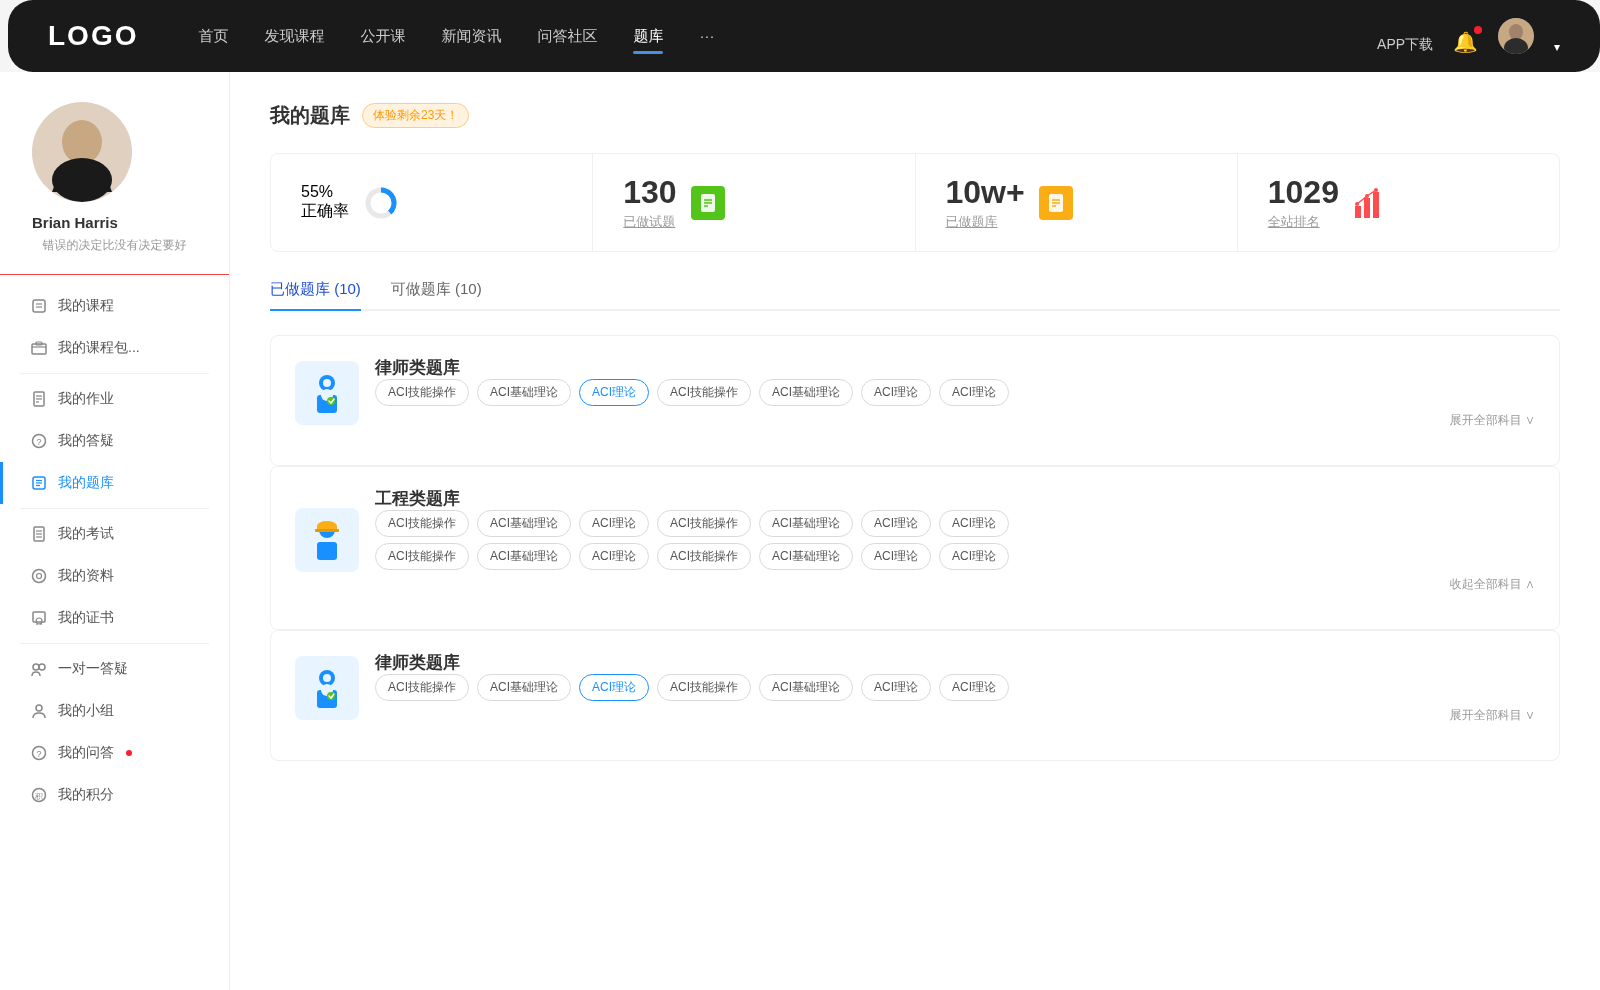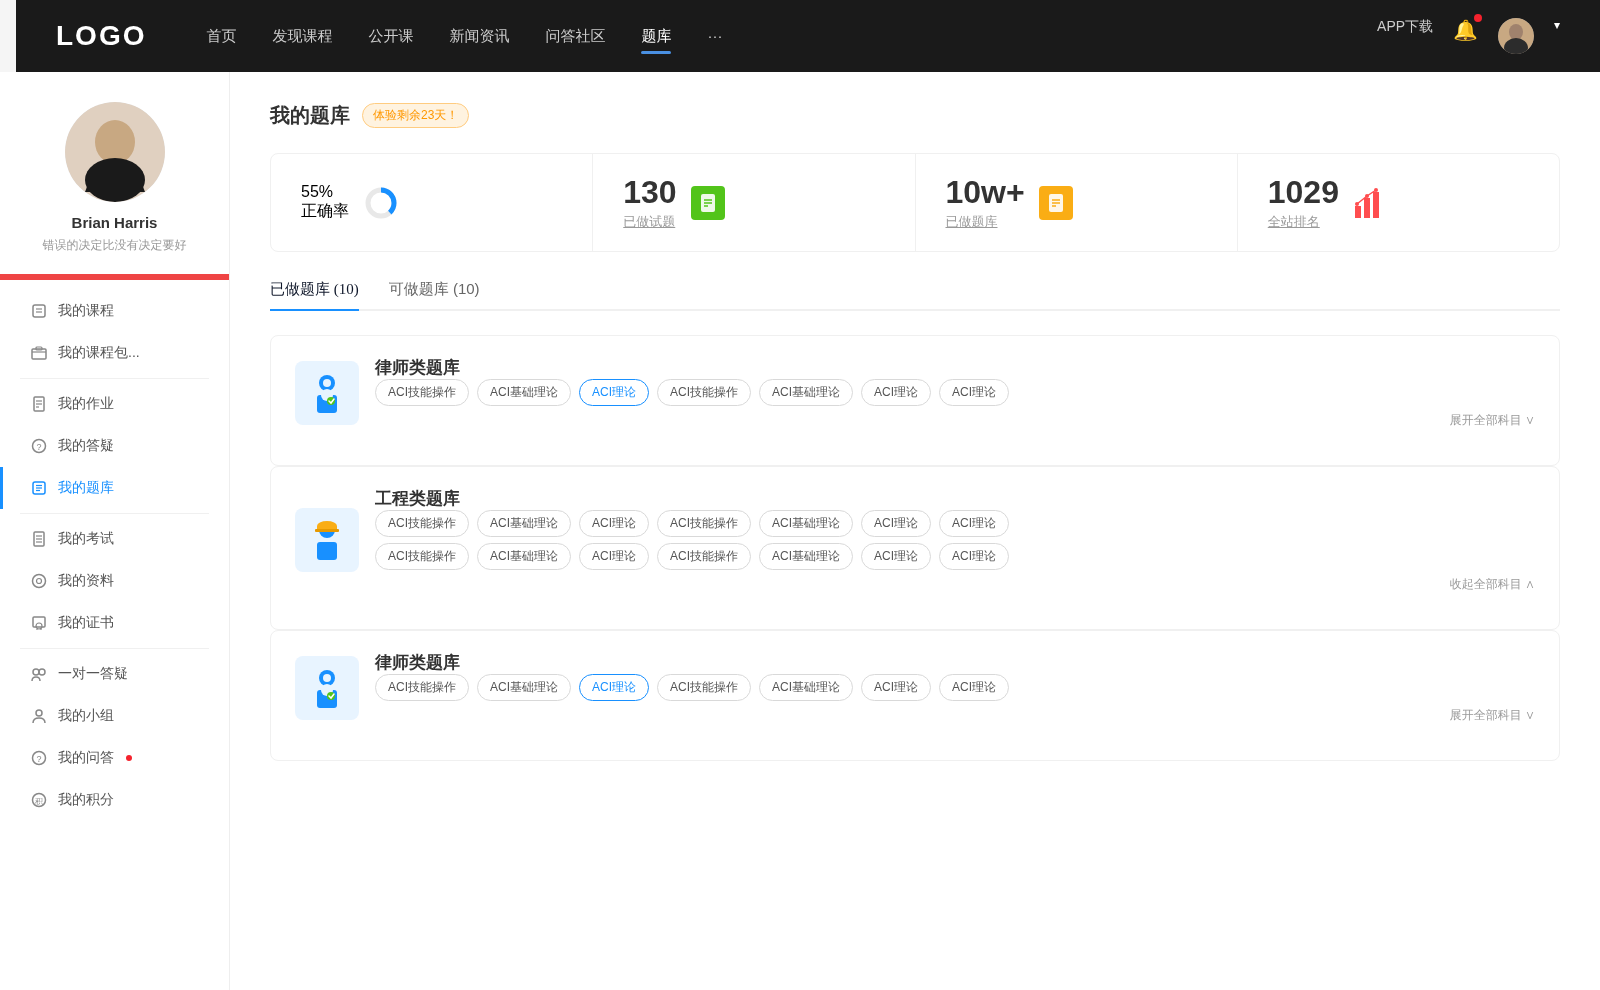"LOGO" .topnav { border-radius: none -> 25px; left: 16px -> 8px }
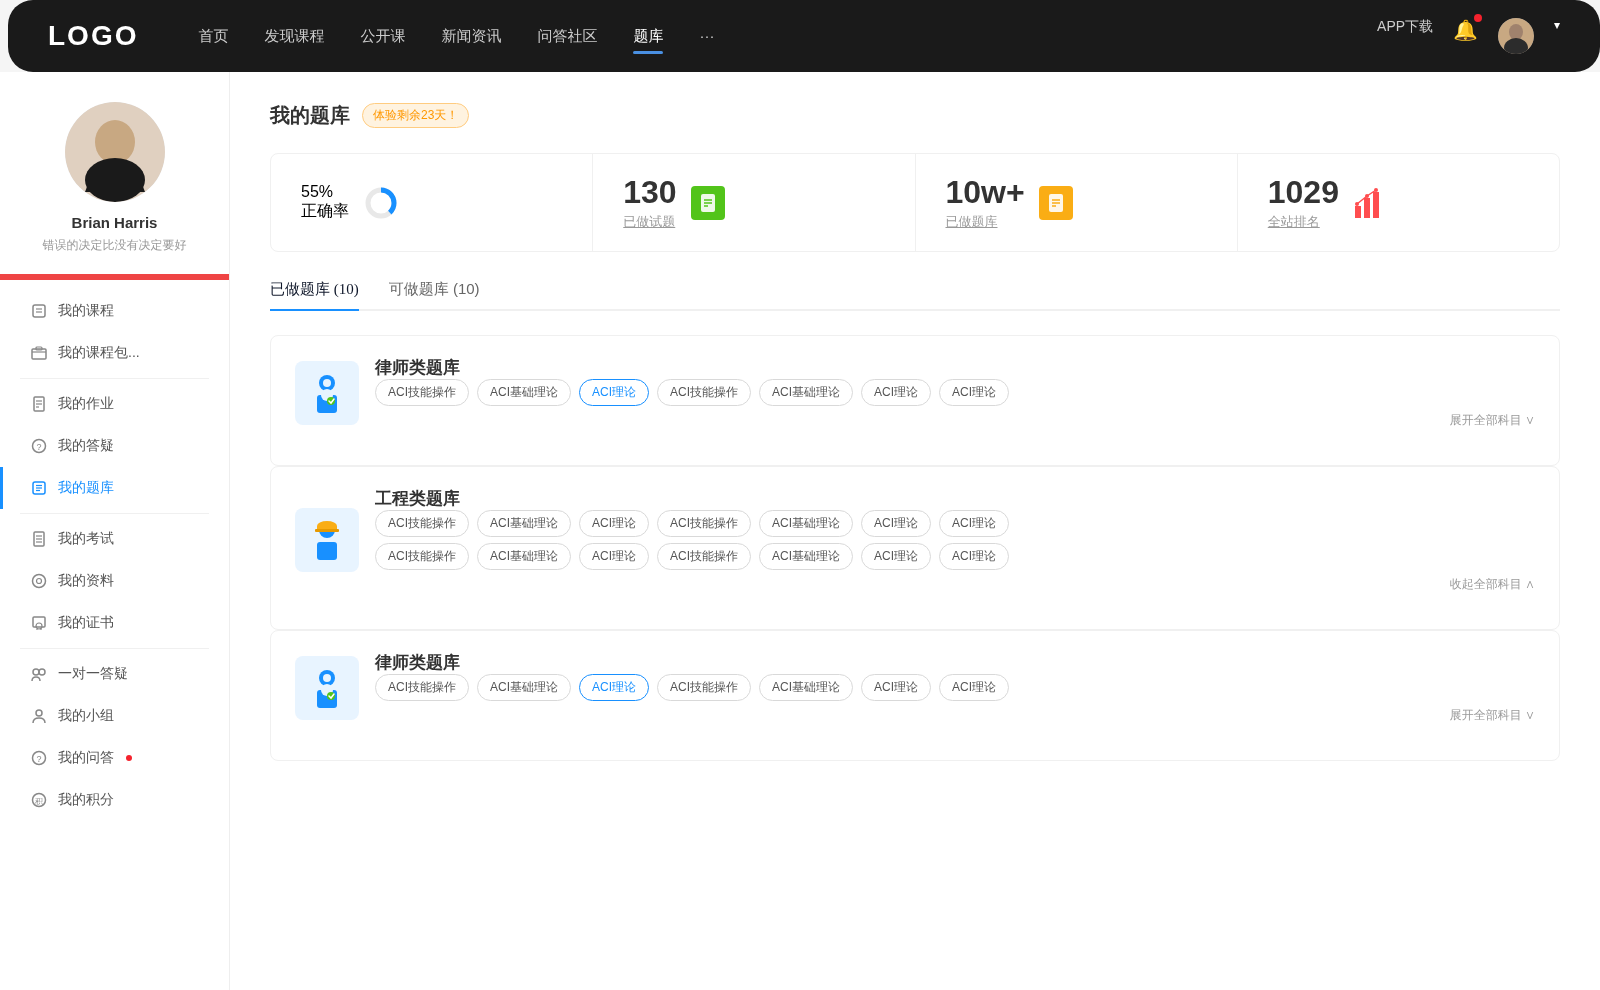"APP下载" .topnav-right { align-items: flex-start -> flex-end }
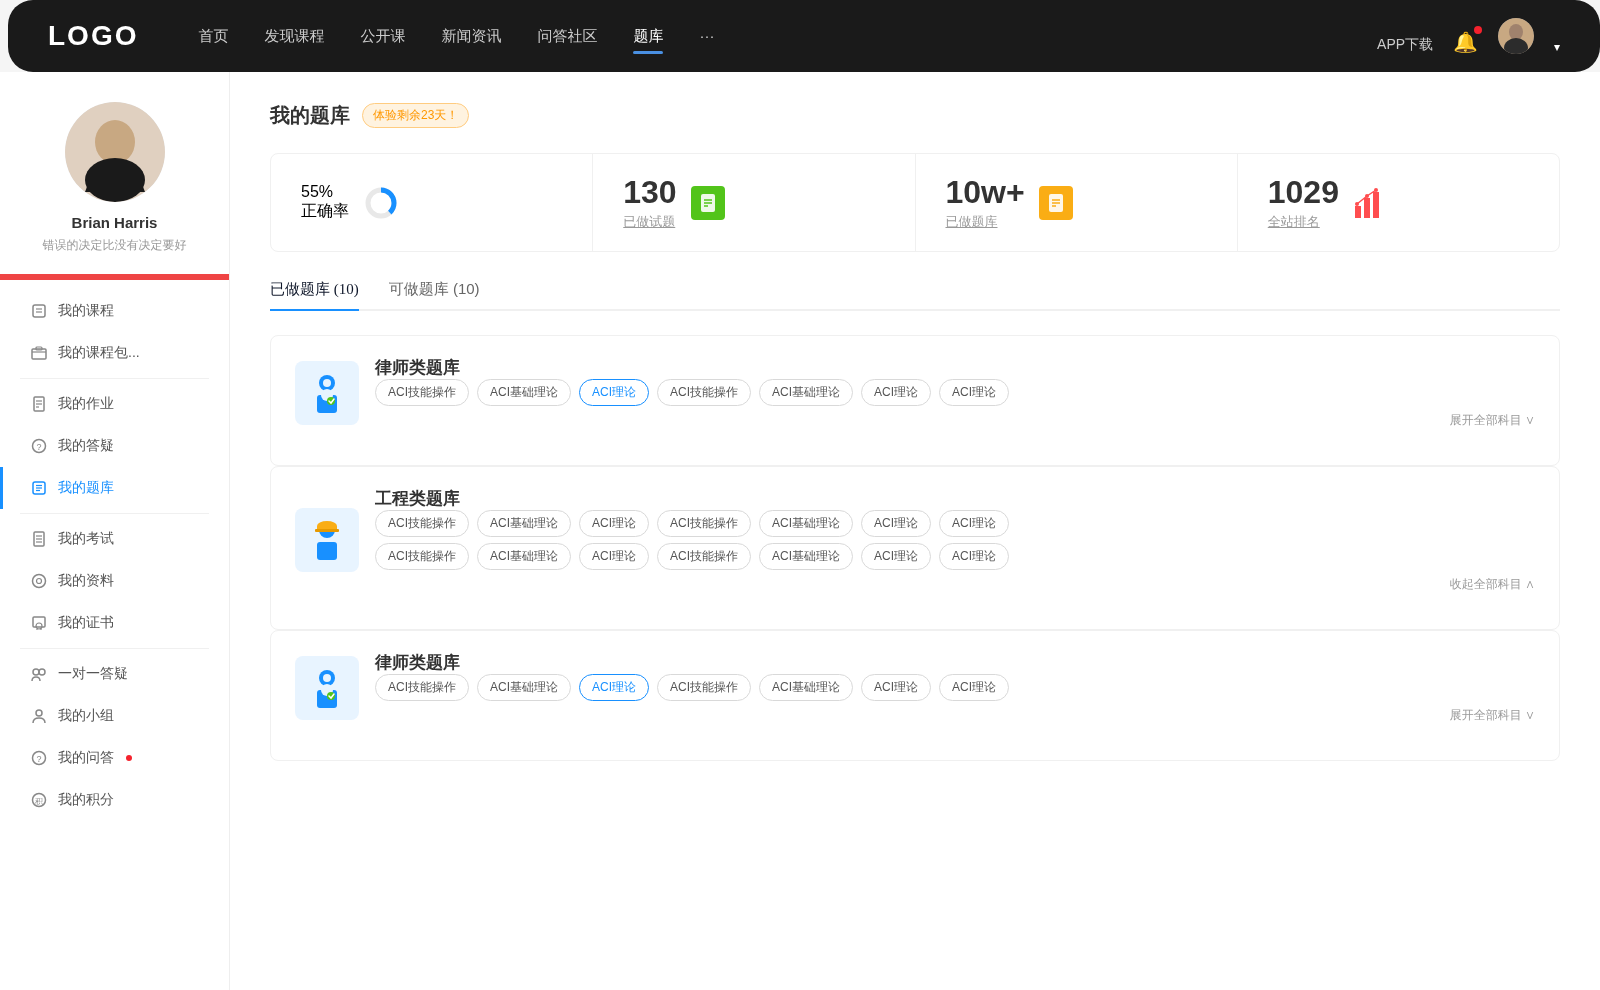"Brian Harris" .sidebar-profile { align-items: center -> none; border-bottom: 6px solid #ef4444 -> 1px solid #ef4444; padding: 0 12px 20px -> 0 32px 20px }
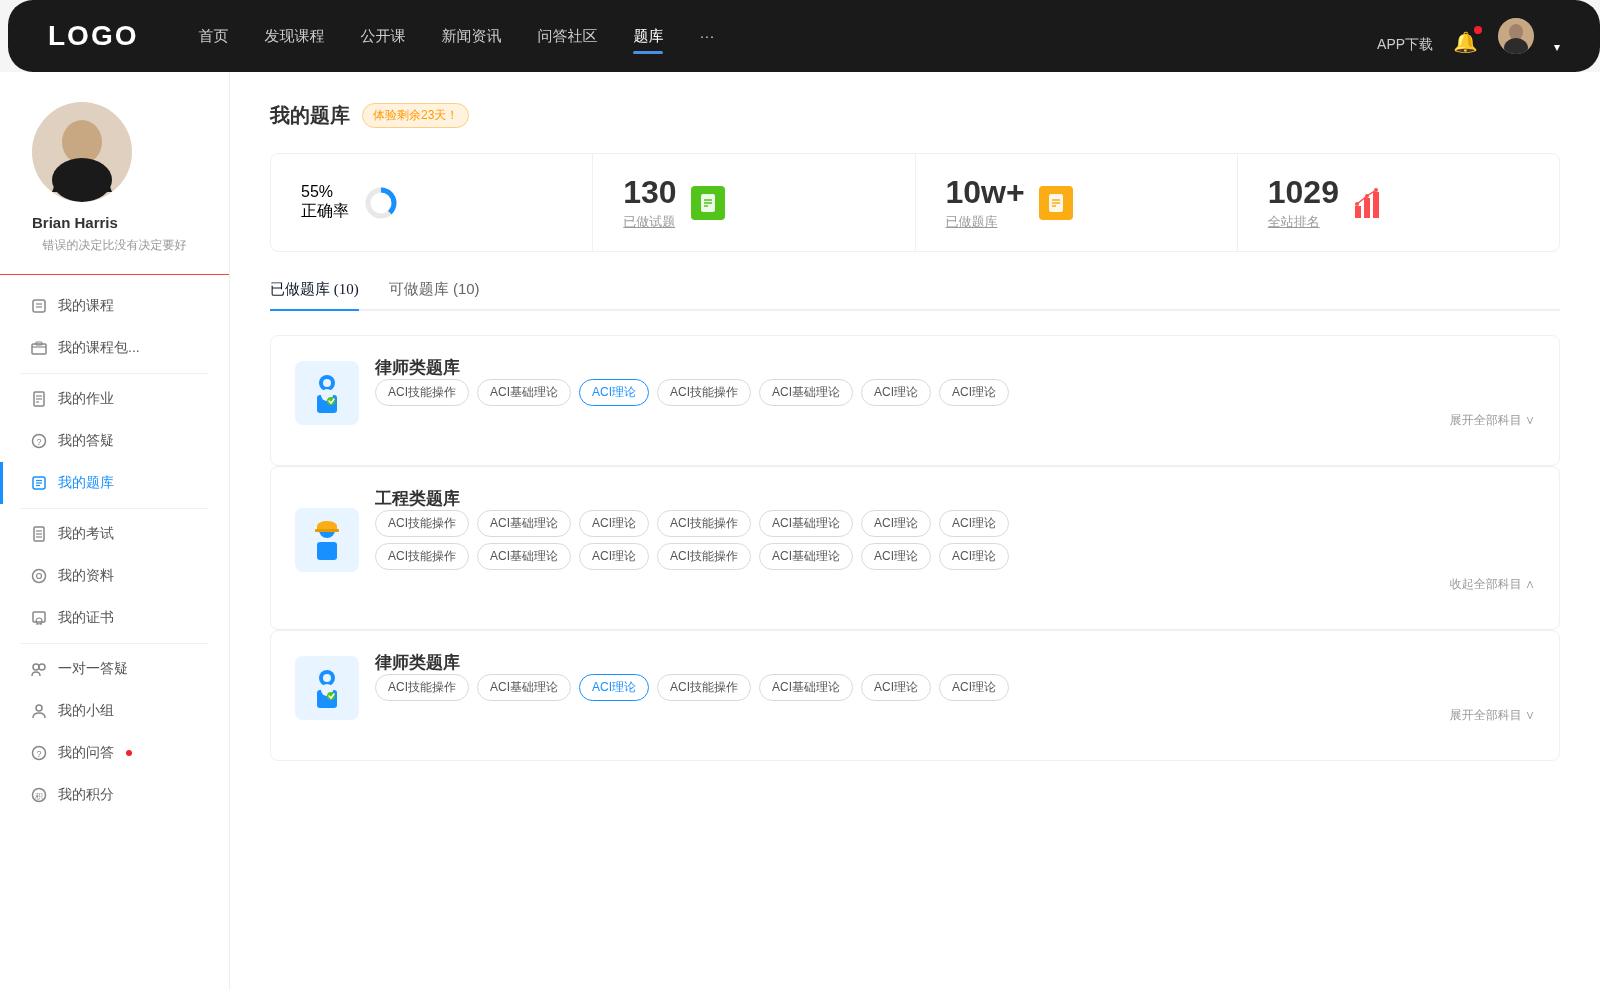"已做题库 (10)" .tab.active { color: #0f172a -> #1d4ed8; font-family: Liberation Serif, serif -> none }
